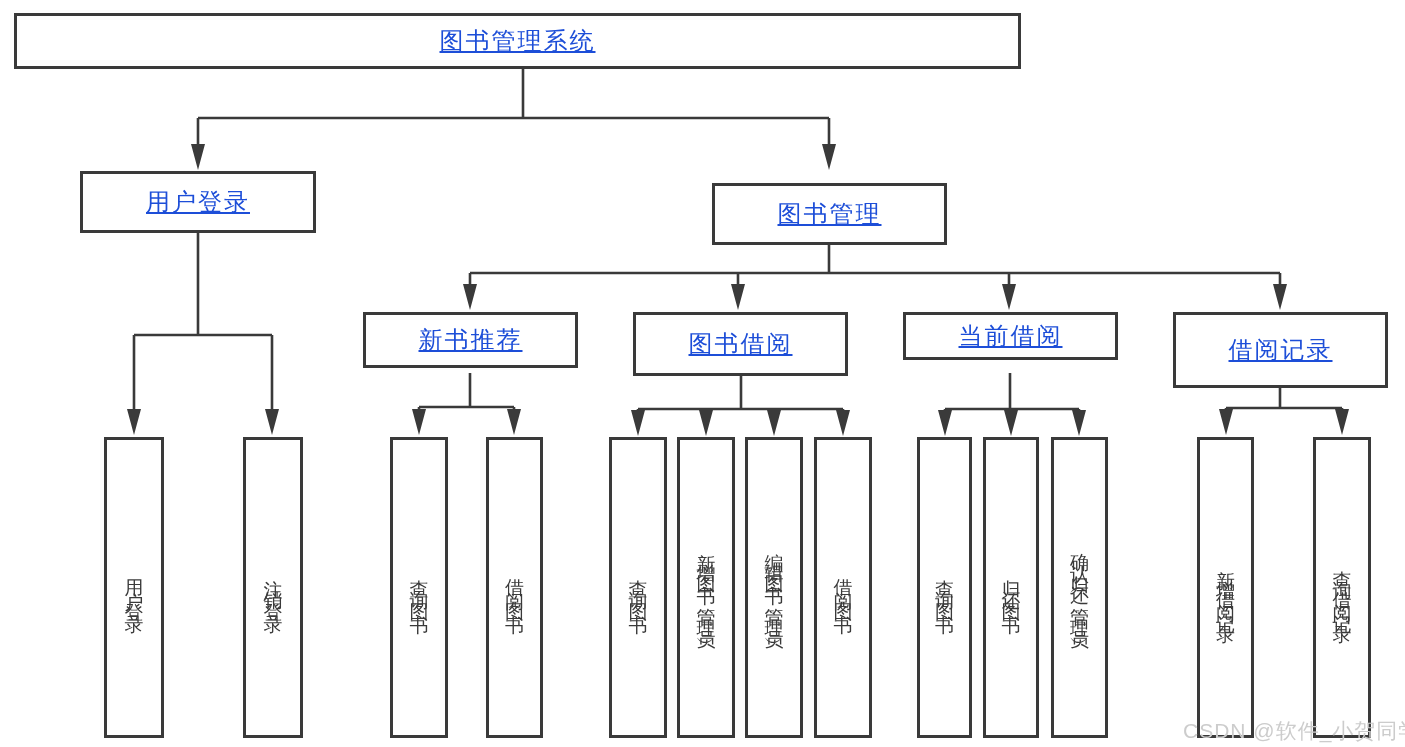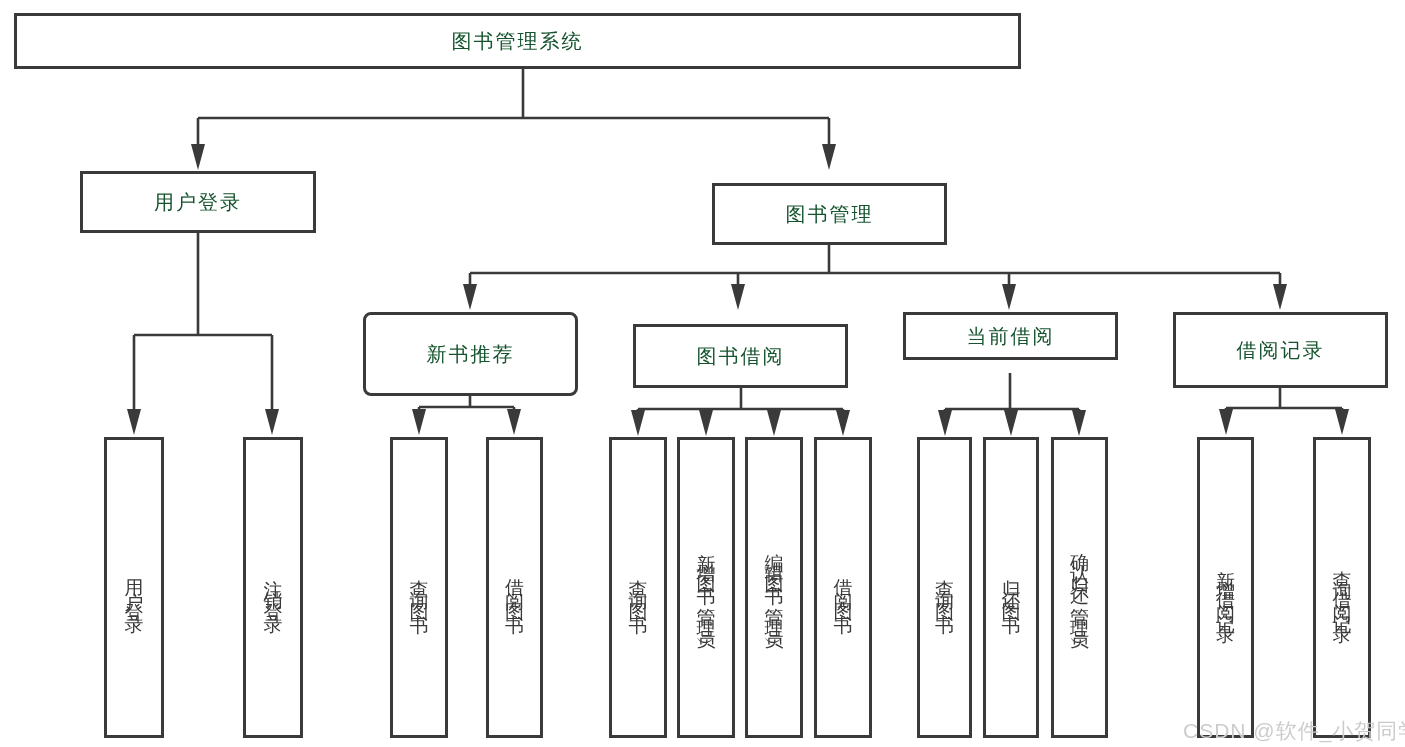"图书管理系统" .hnode { color: #14532d -> #1d4ed8; font-size: 20px -> 24px; text-decoration: none -> underline }
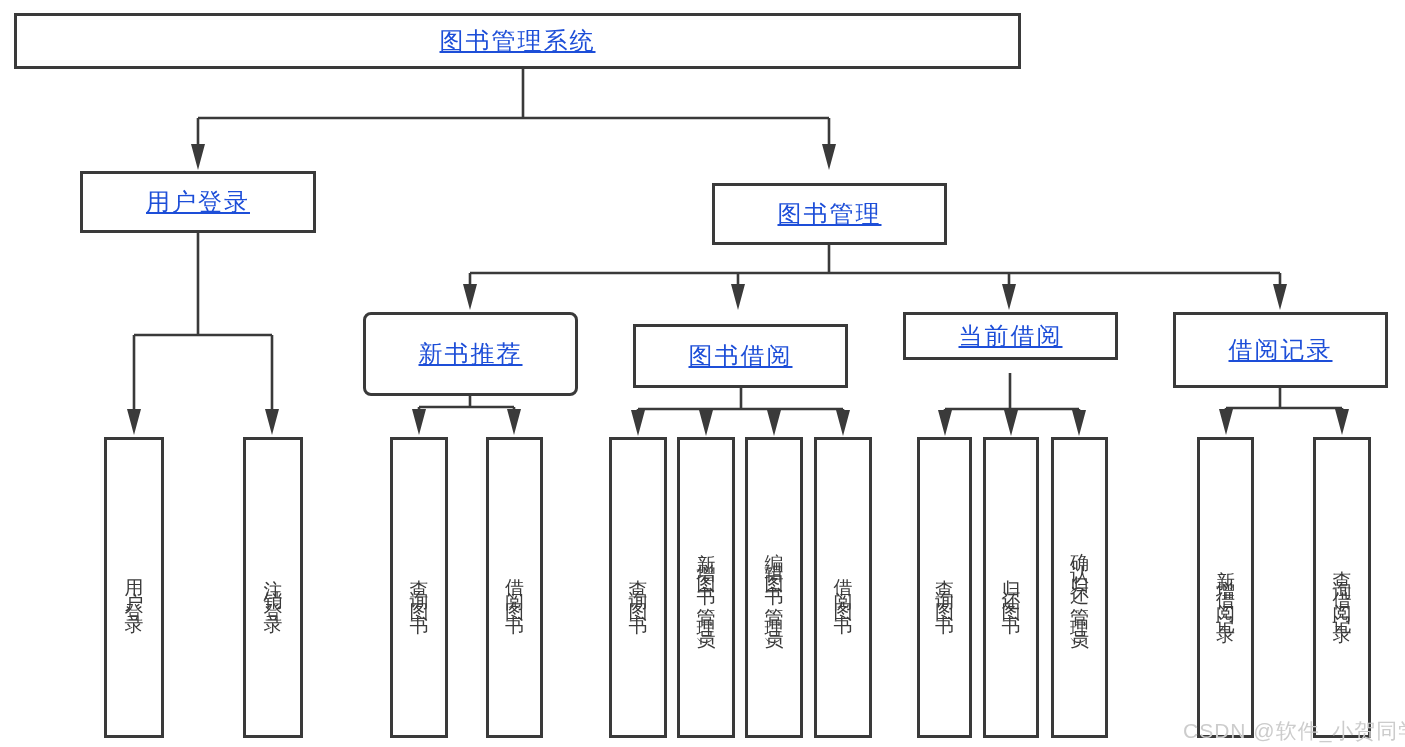"新书推荐" div.hnode { border-radius: 8px -> none; height: 84px -> 56px }
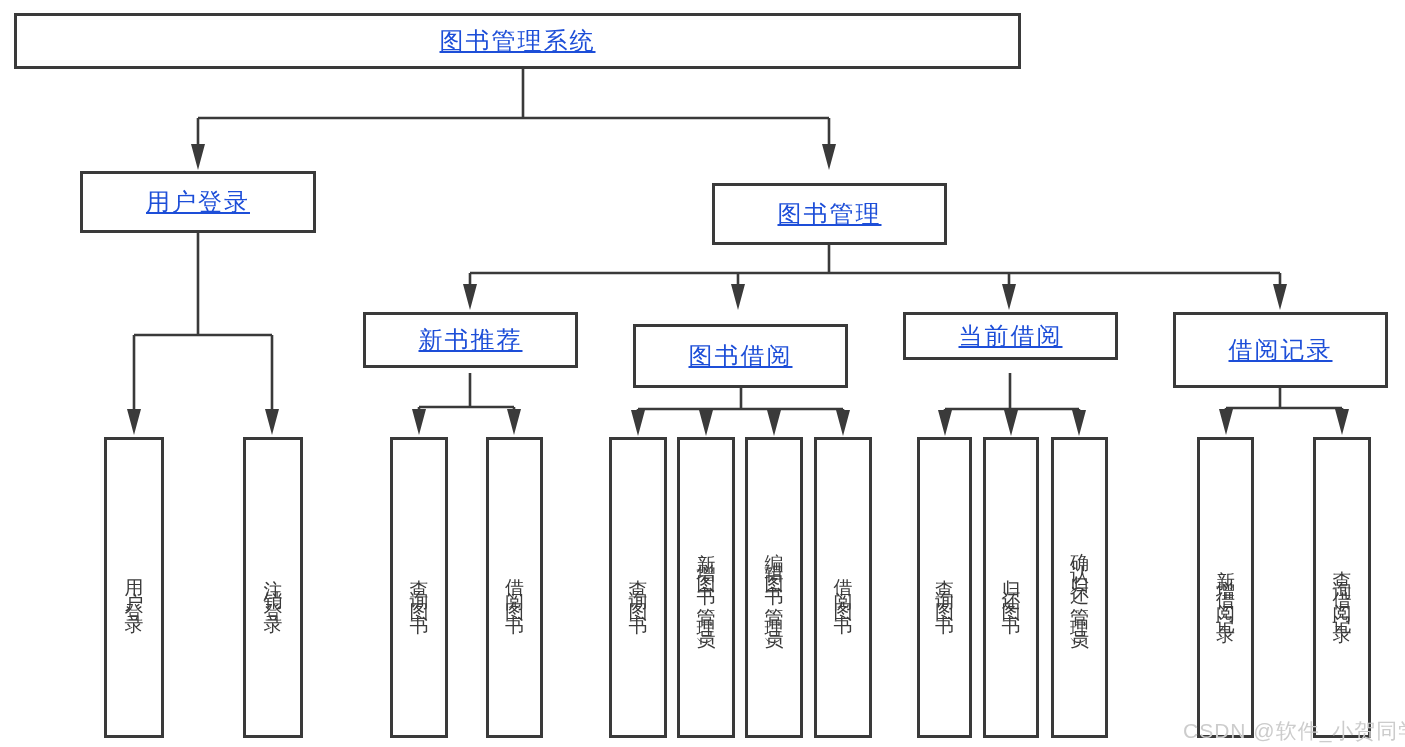"图书借阅" div.hnode { top: 324px -> 312px }
